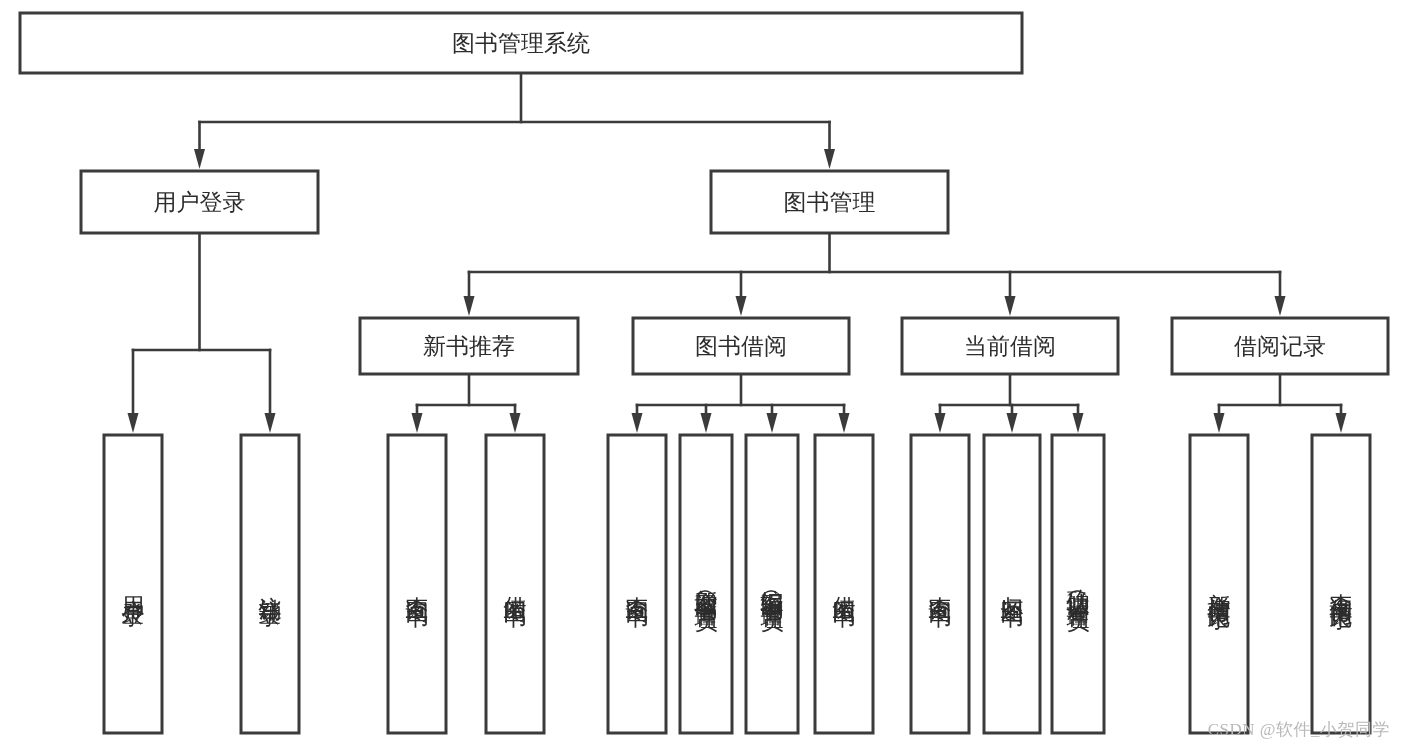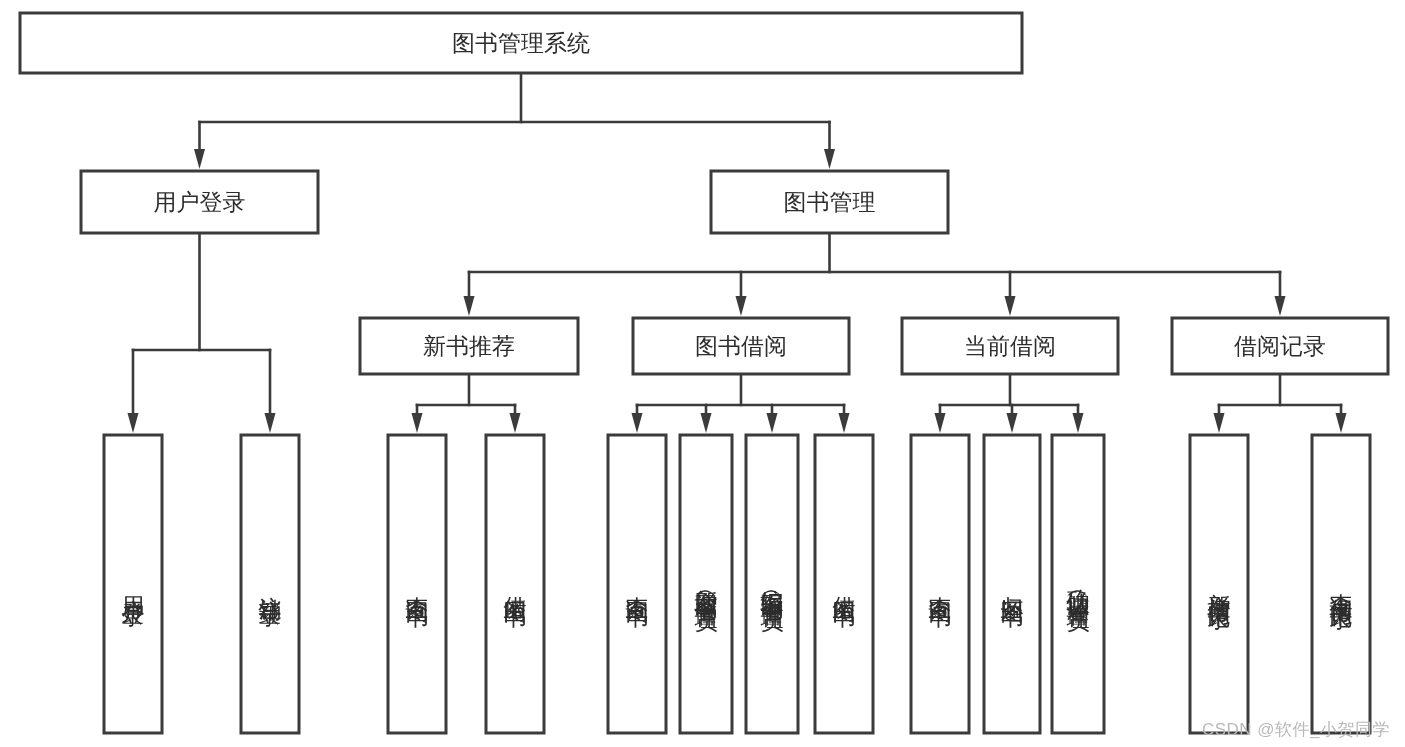"CSDN @软件_小贺同学" .watermark { font-family: Liberation Sans, sans-serif -> Liberation Serif, serif }
